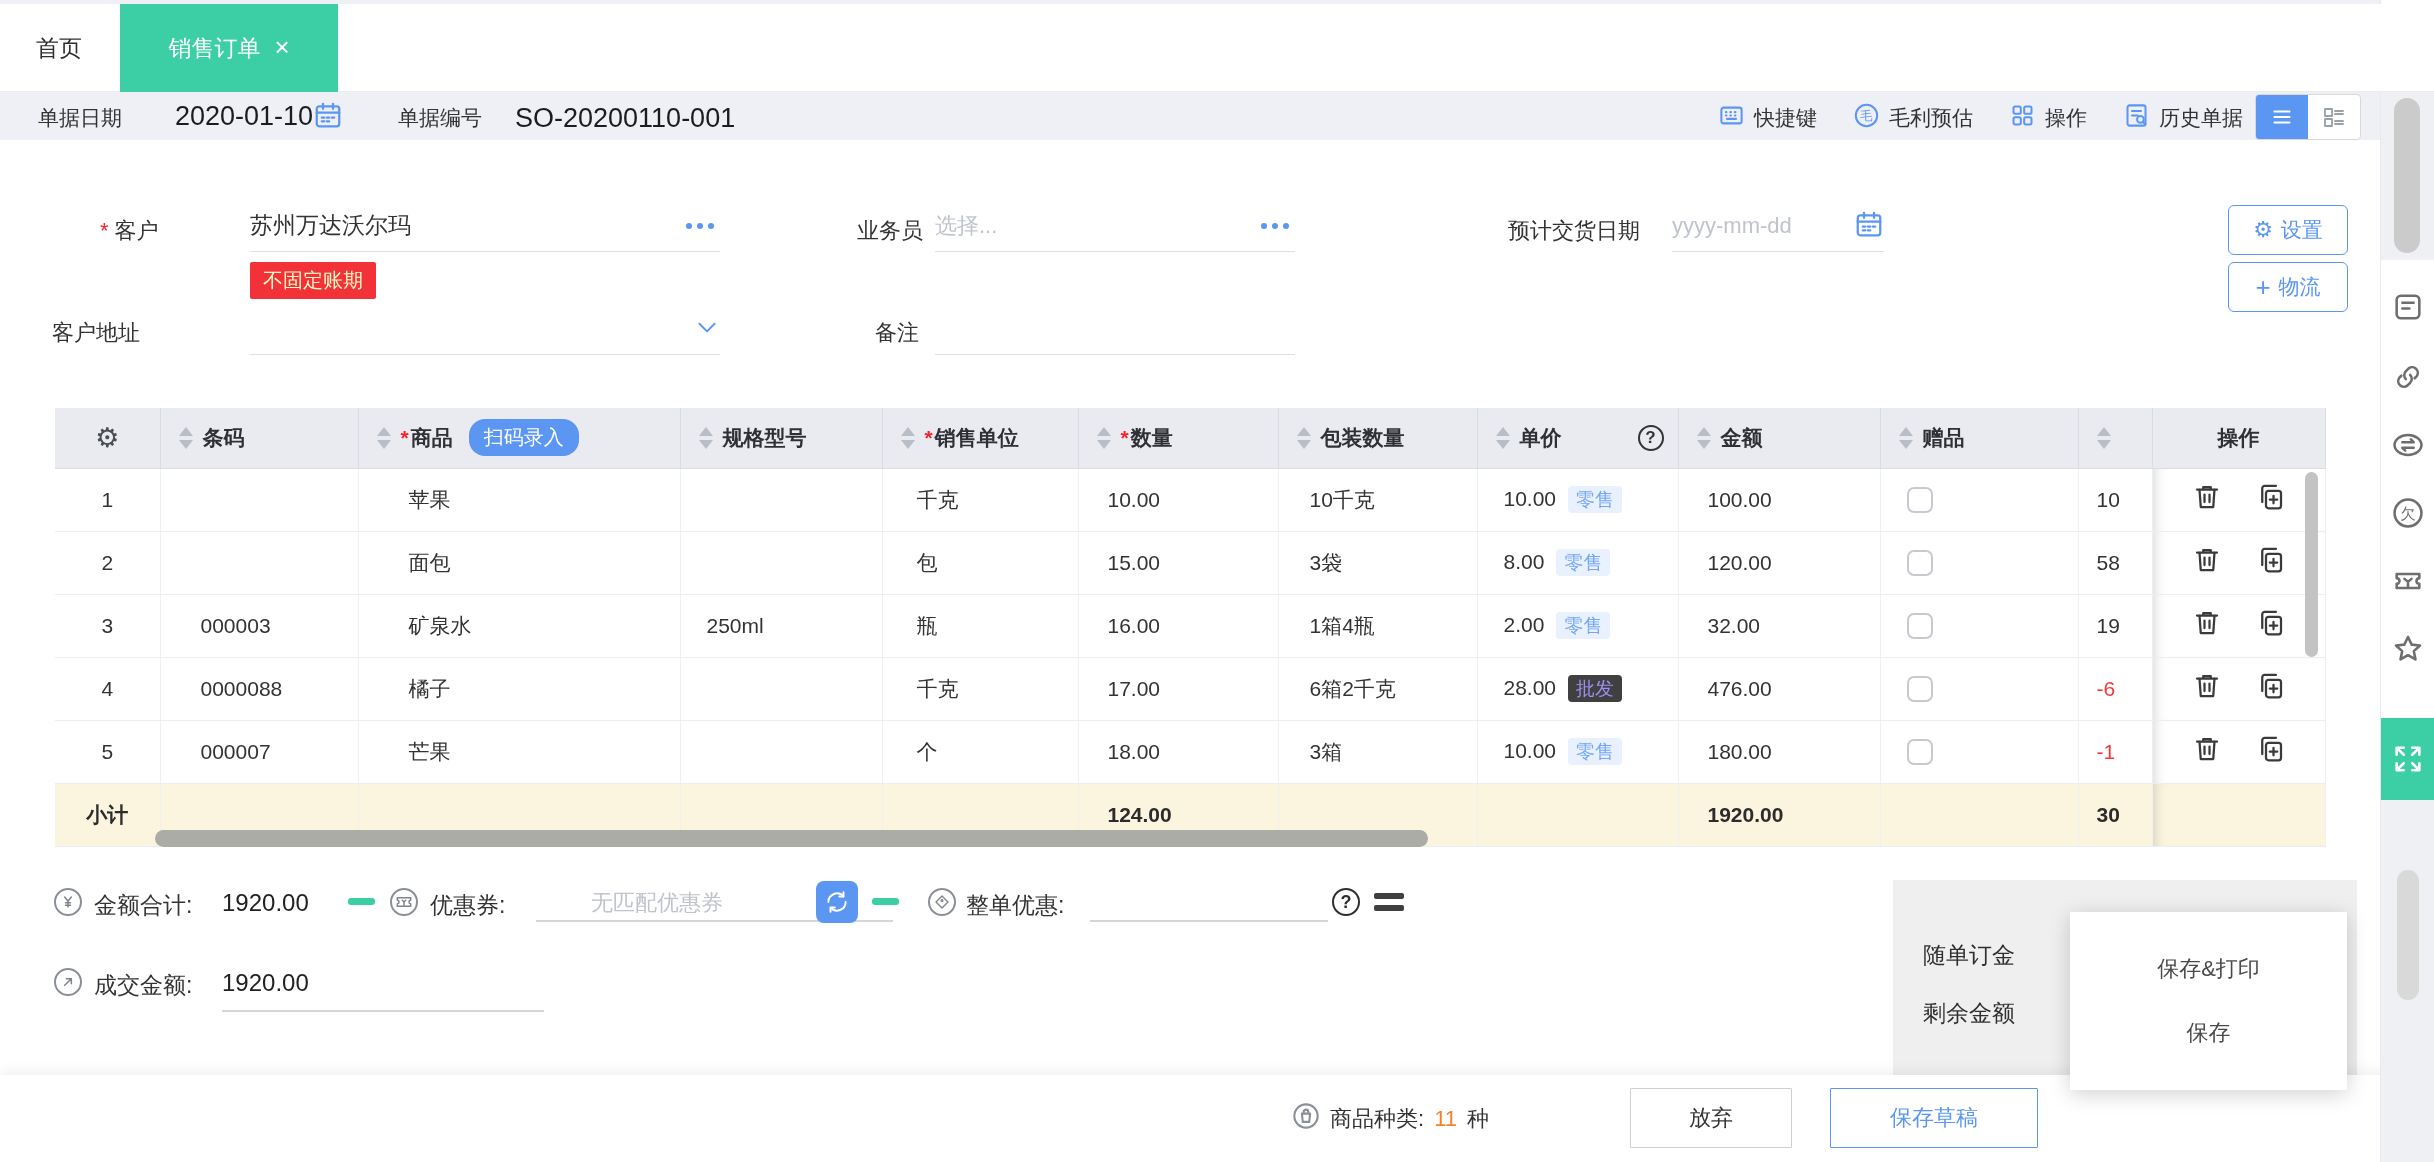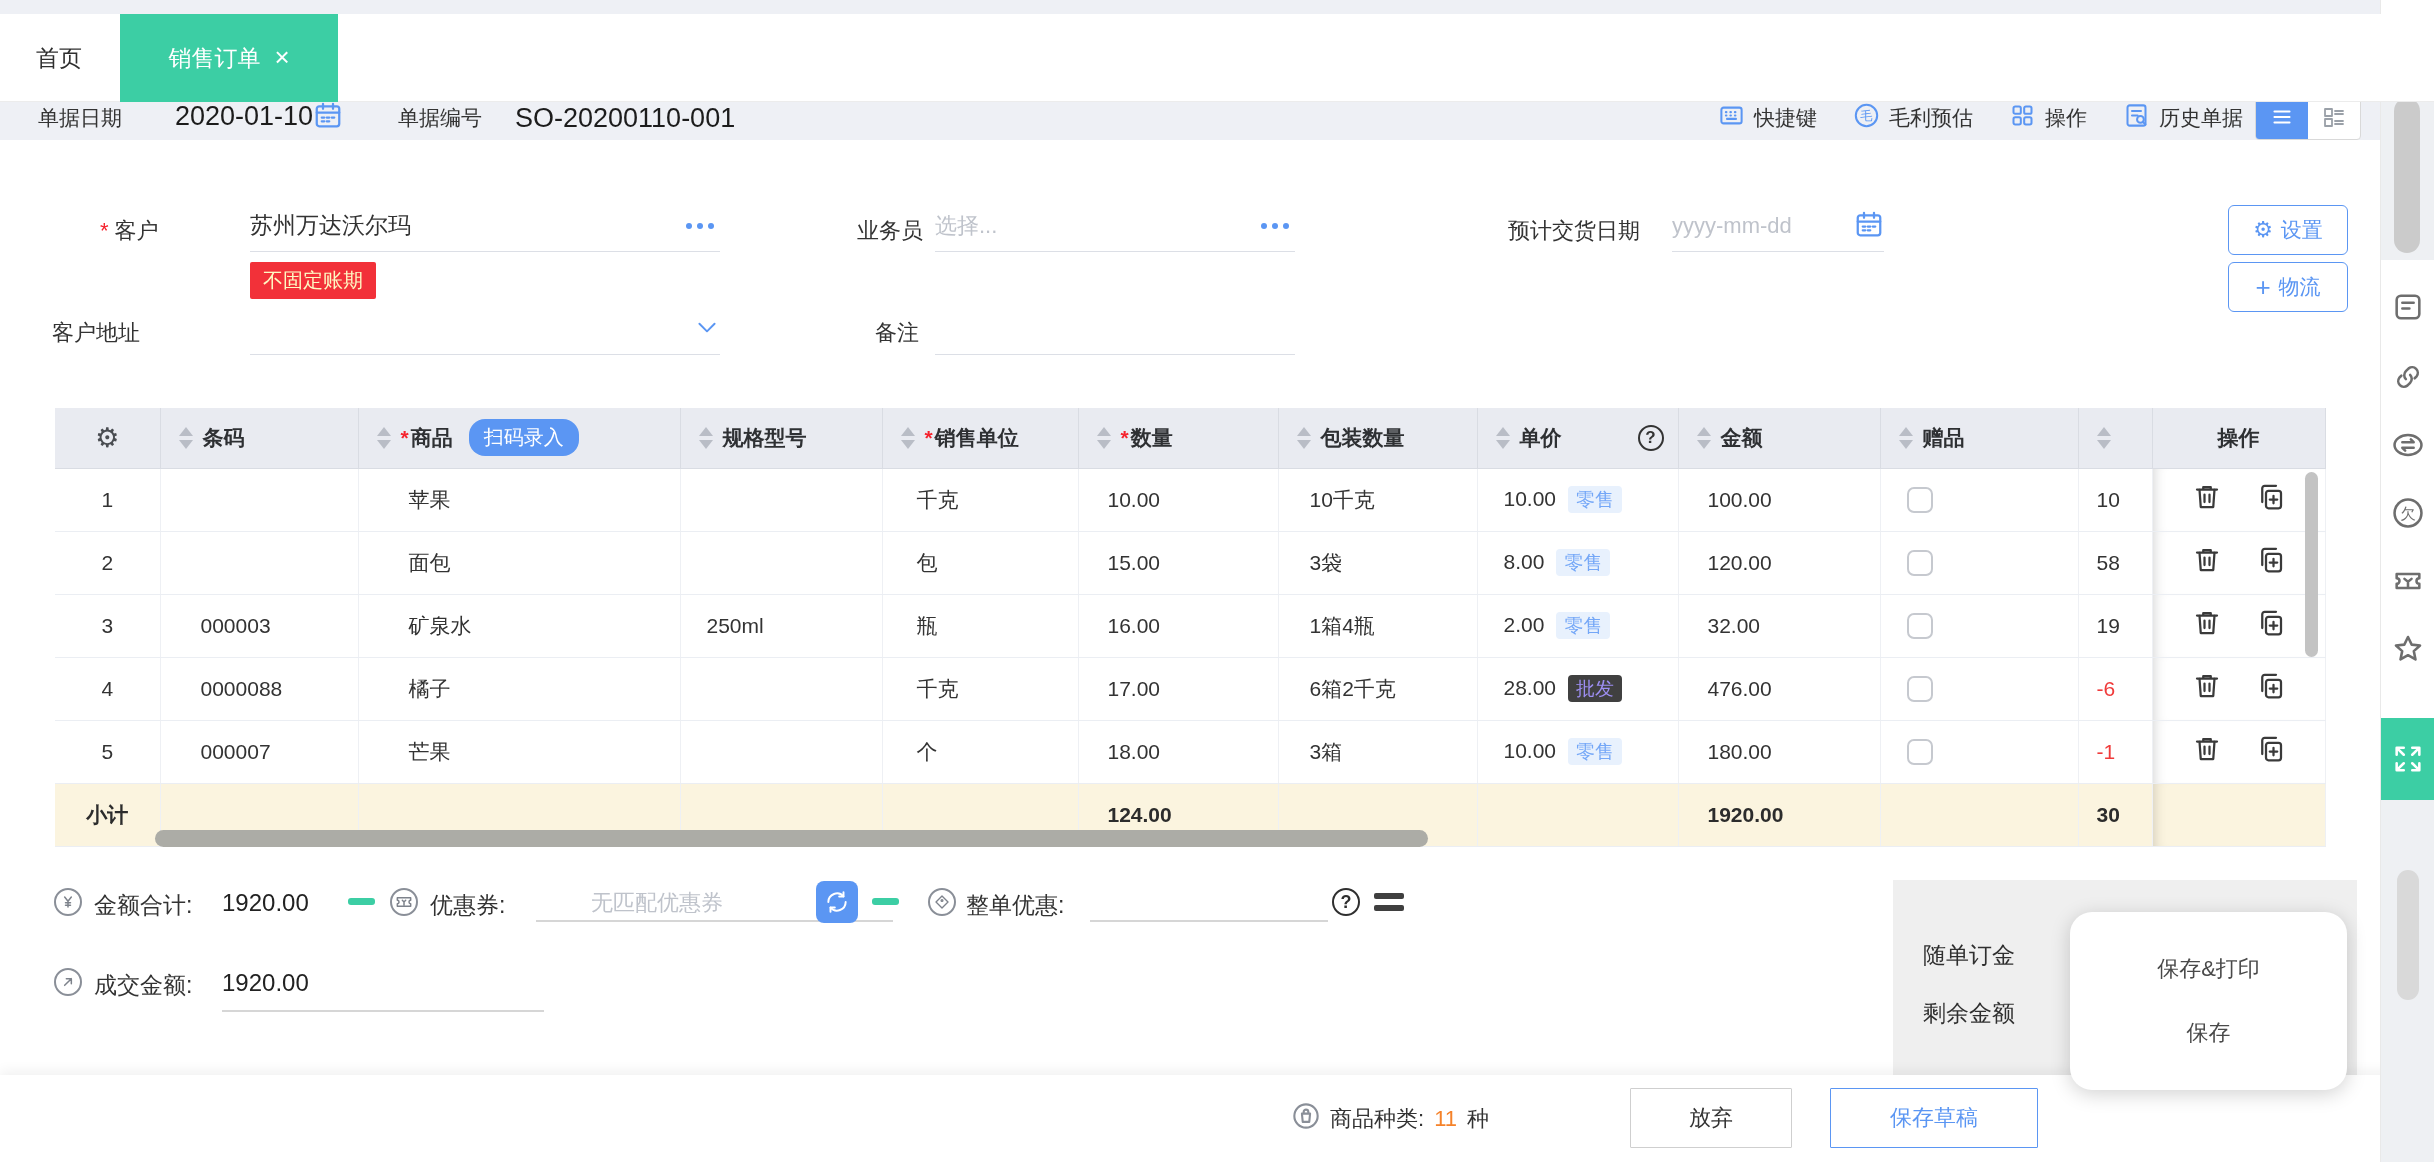"首页" .tabbar { top: 14px -> 4px }
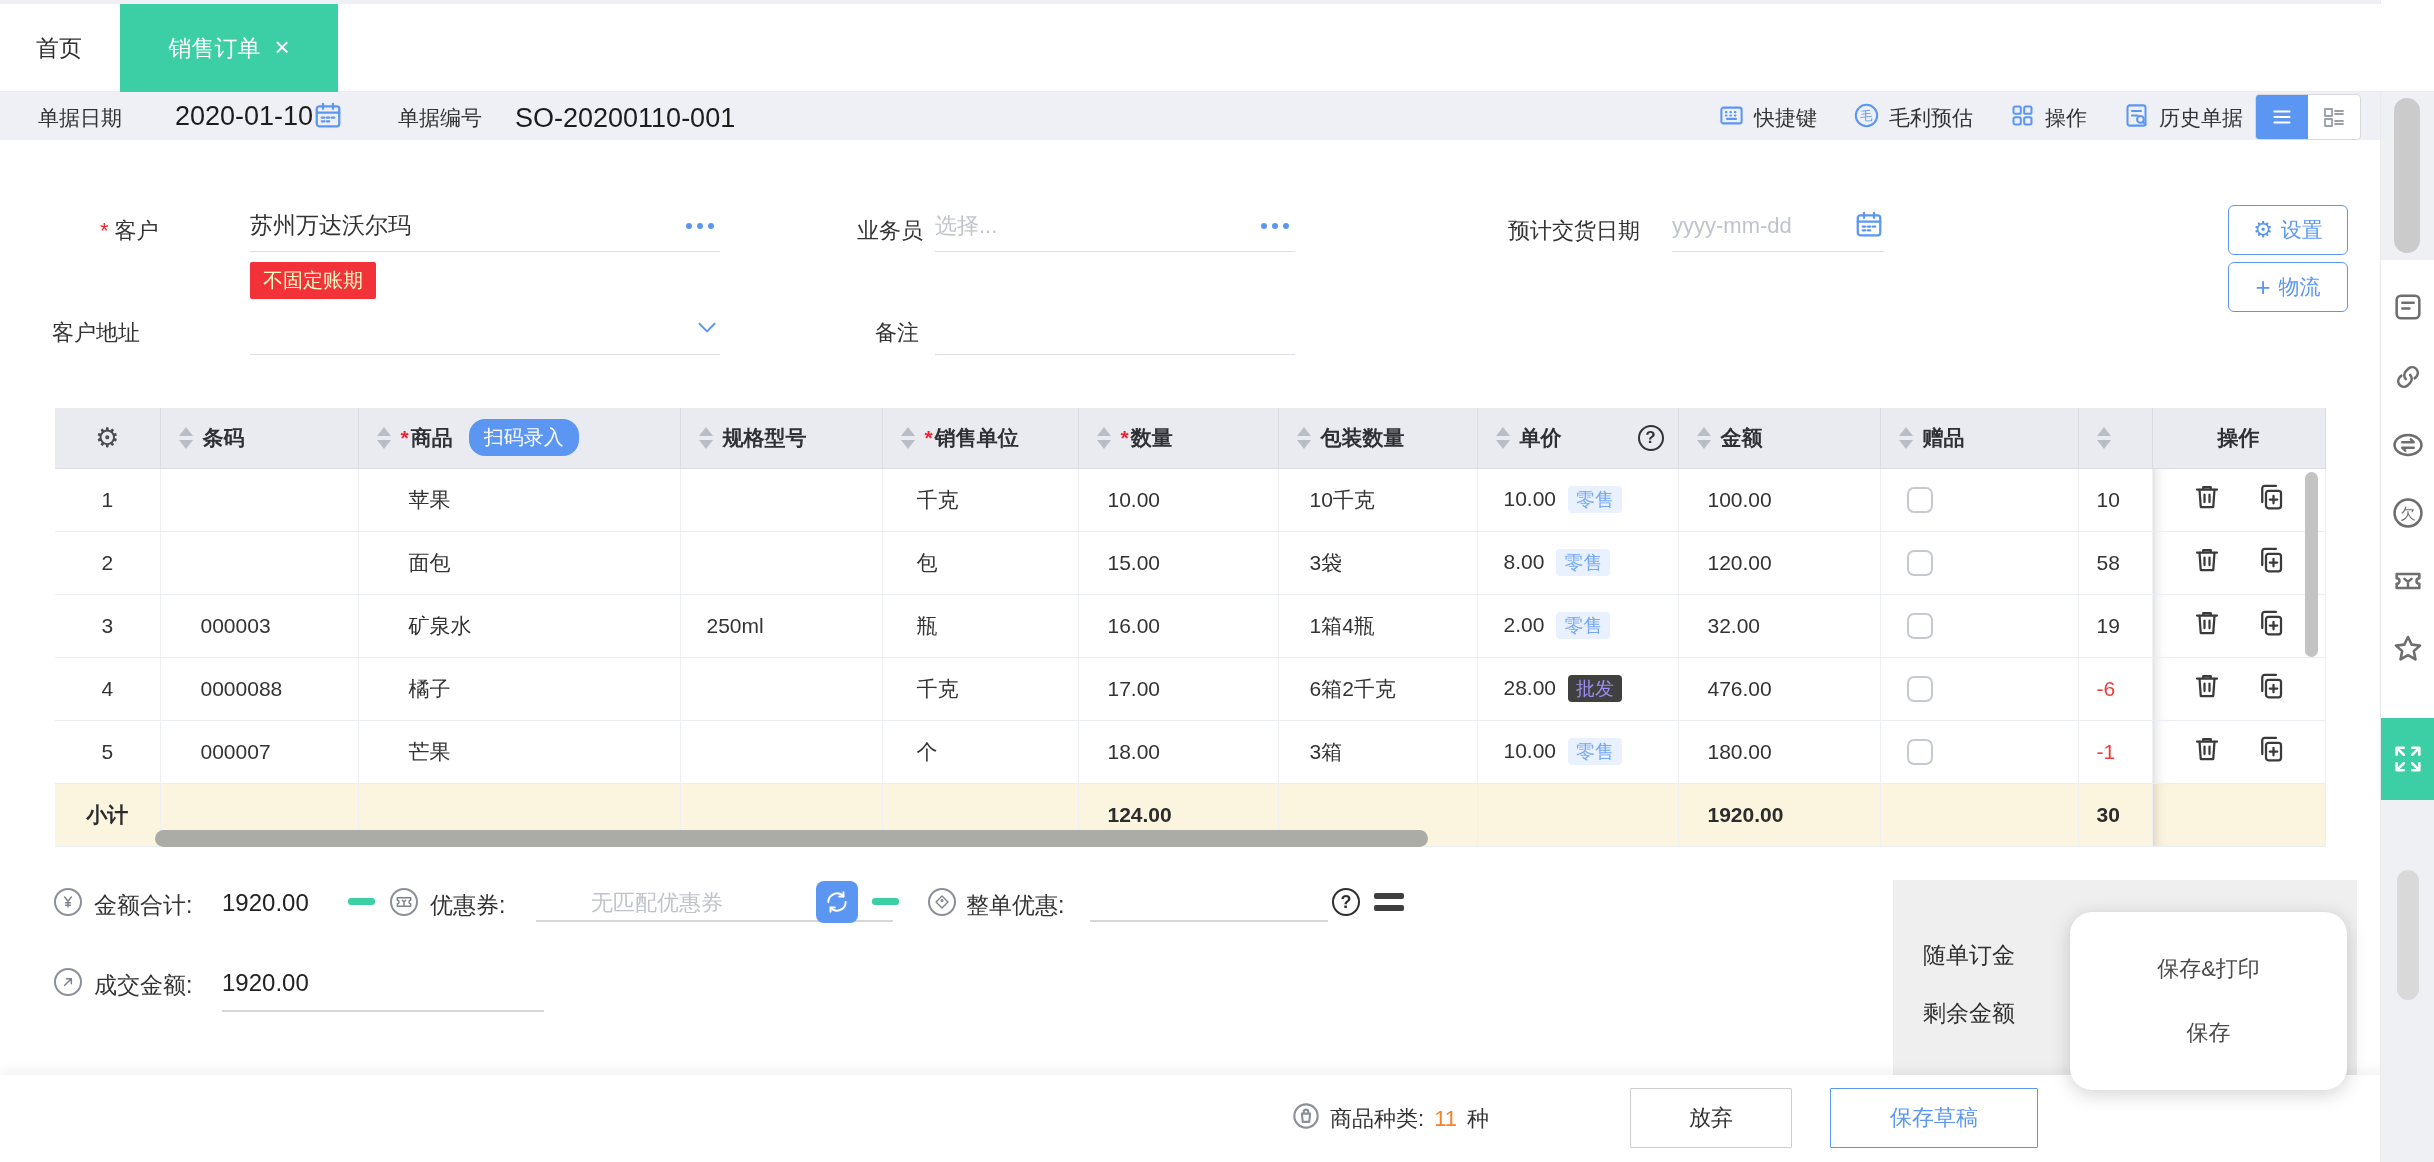"保存&打印" .save-pop { border-radius: 22px -> none }
